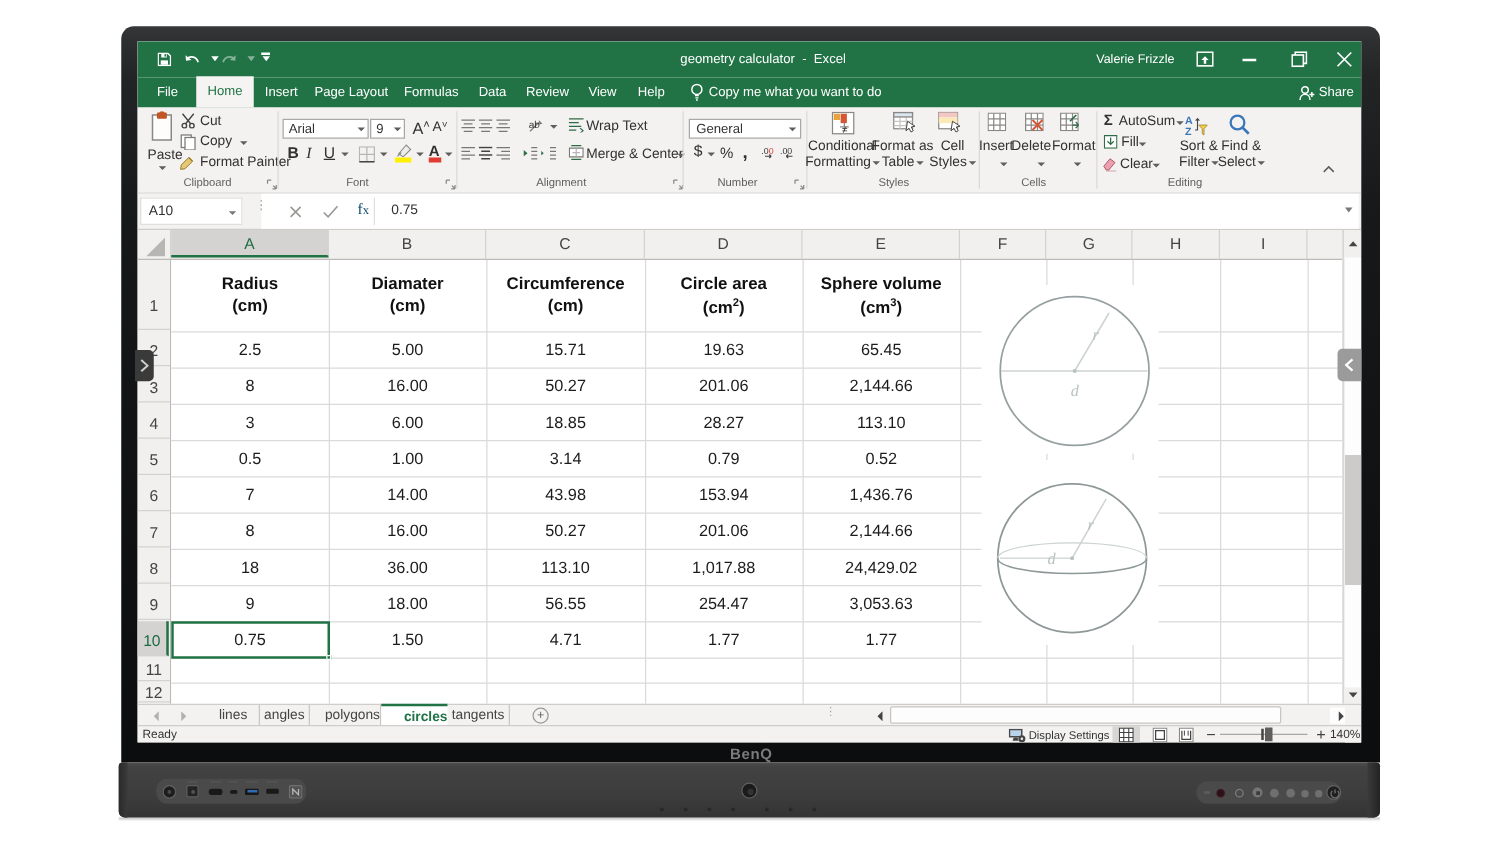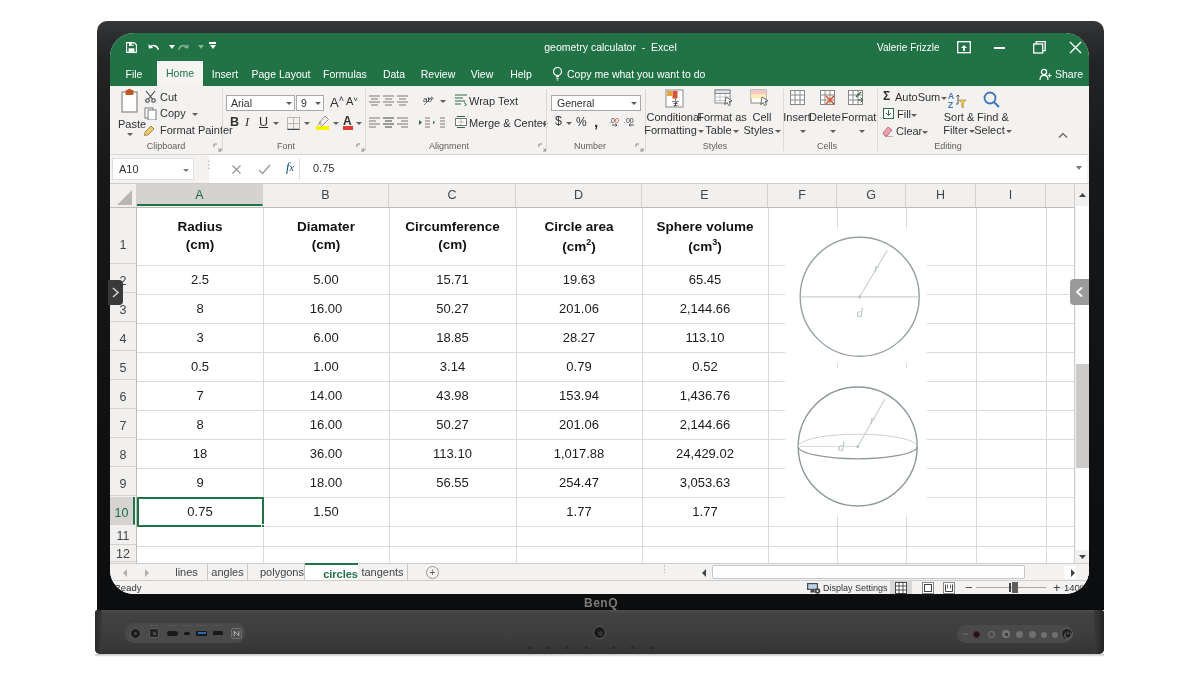"geometry calculator - Excel" #screen { border-radius: 24px -> none }
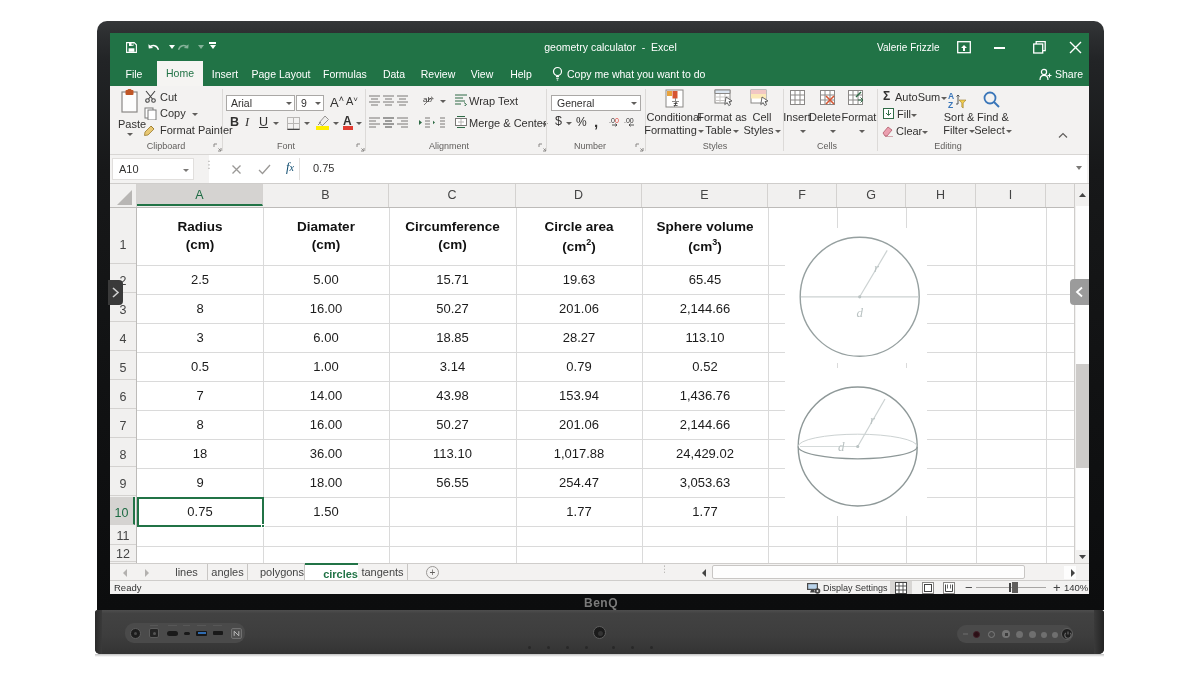"fx" div.abs { font-style: italic -> none }
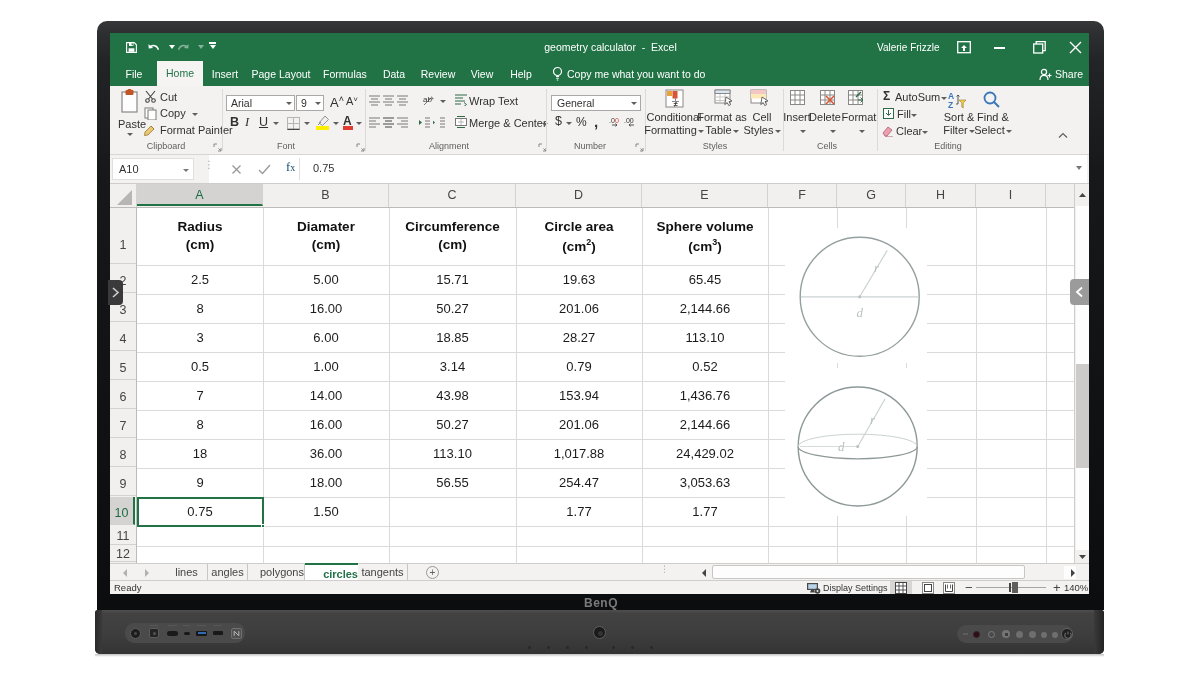"4.71" div.cell { html: none -> <div>4.71</div> }
